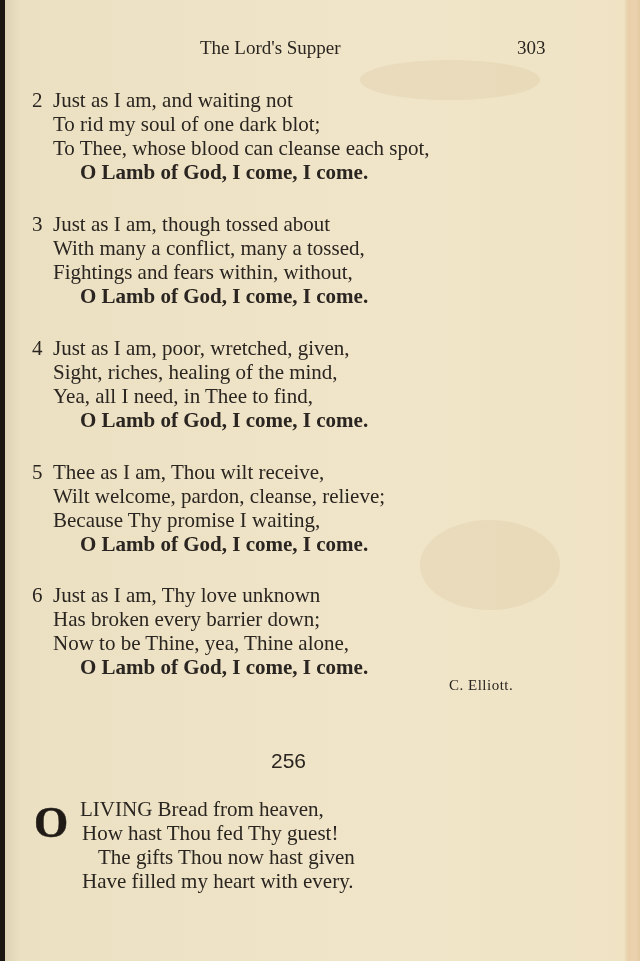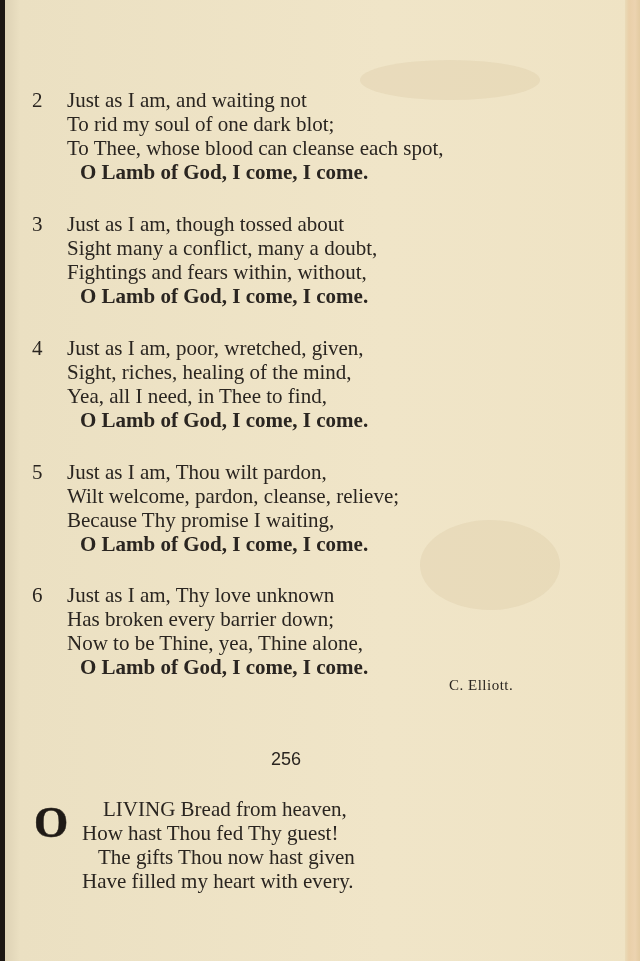"The Lord's Supper" div.running-head { html: none -> <div> <span>The Lord's Supper</span> <span>303</span> </div> }
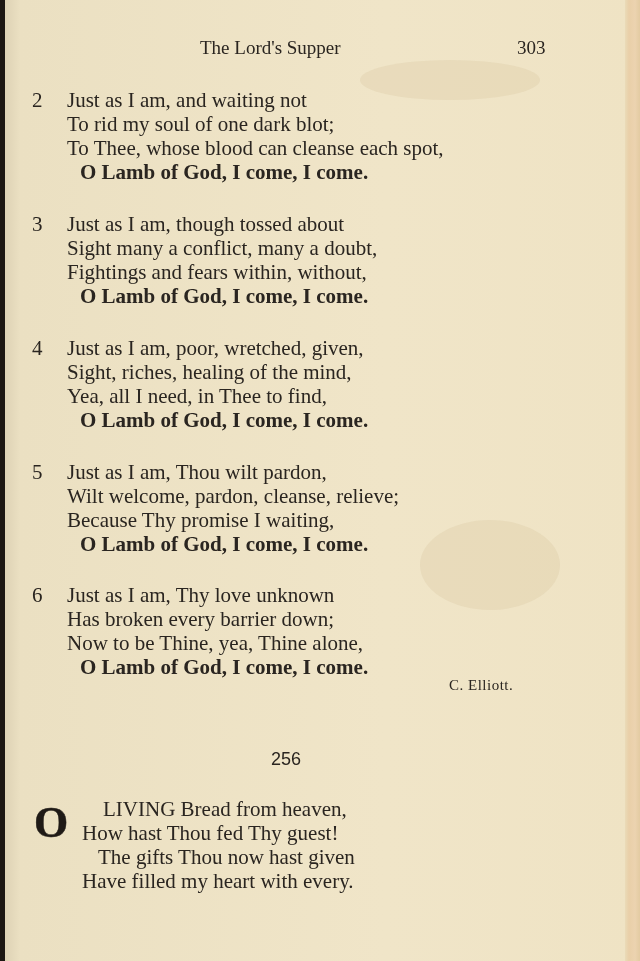"Just as I am, and" .txt { left: 35px -> 21px }
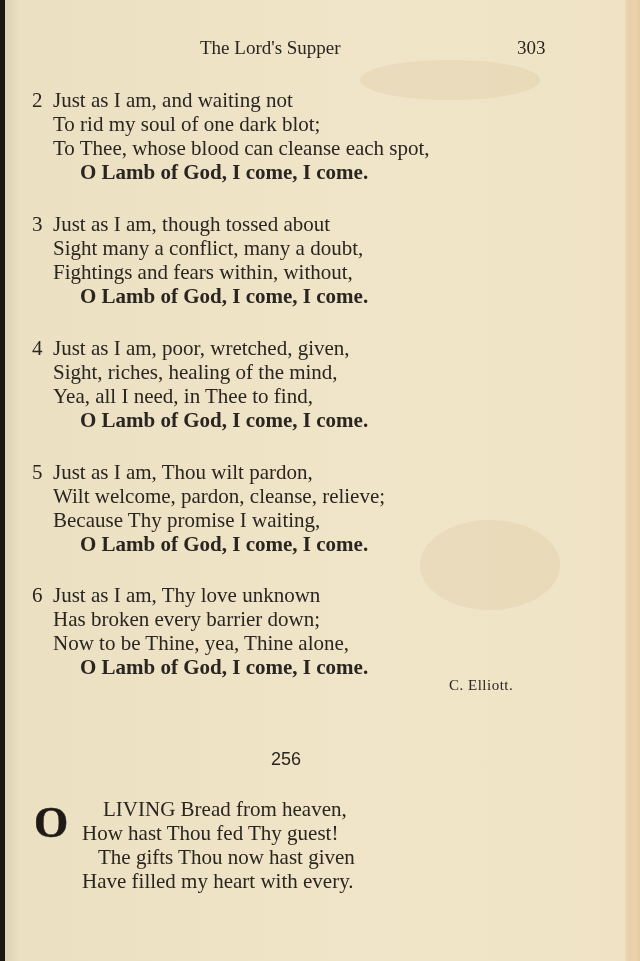"Sight many a conflict, many" span.txt { text: Sight many a conflict, many a doubt -> With many a conflict, many a tossed }
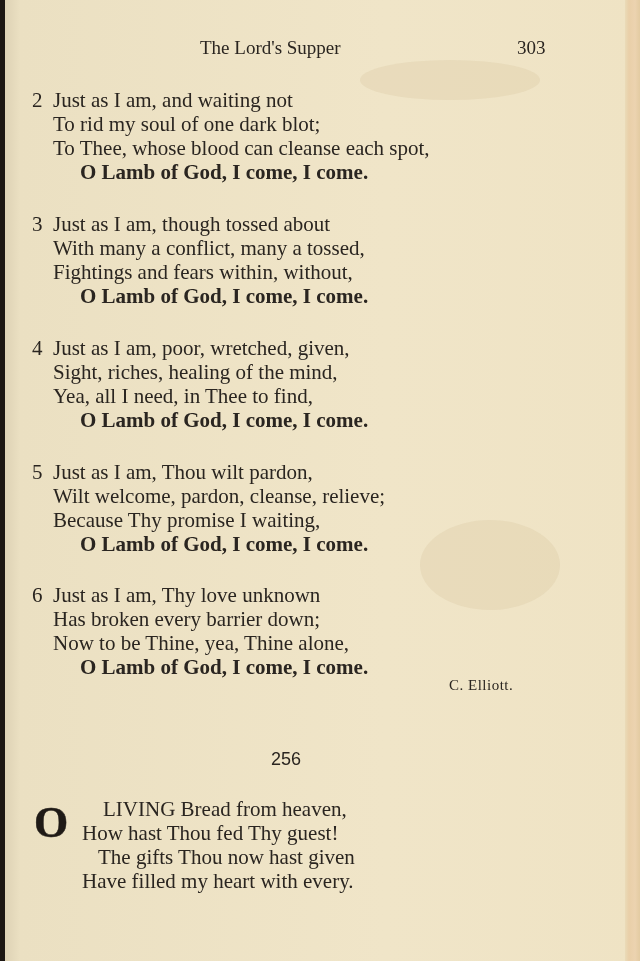"Just as I am, Thou" span.txt { text: Just as I am, Thou wilt pardon -> Thee as I am, Thou wilt receive }
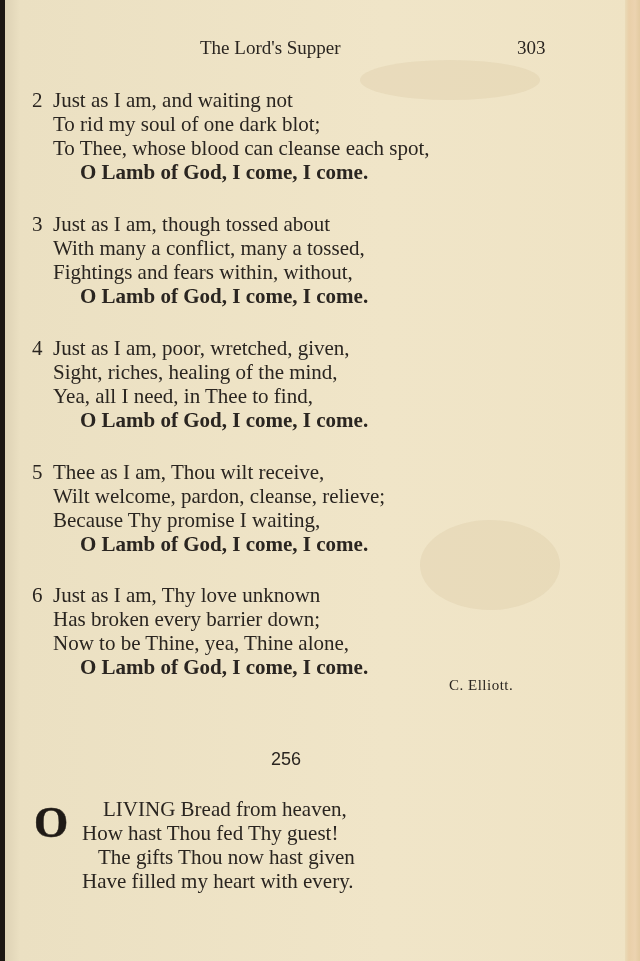"256" .hymn-number { font-size: 18px -> 21px }
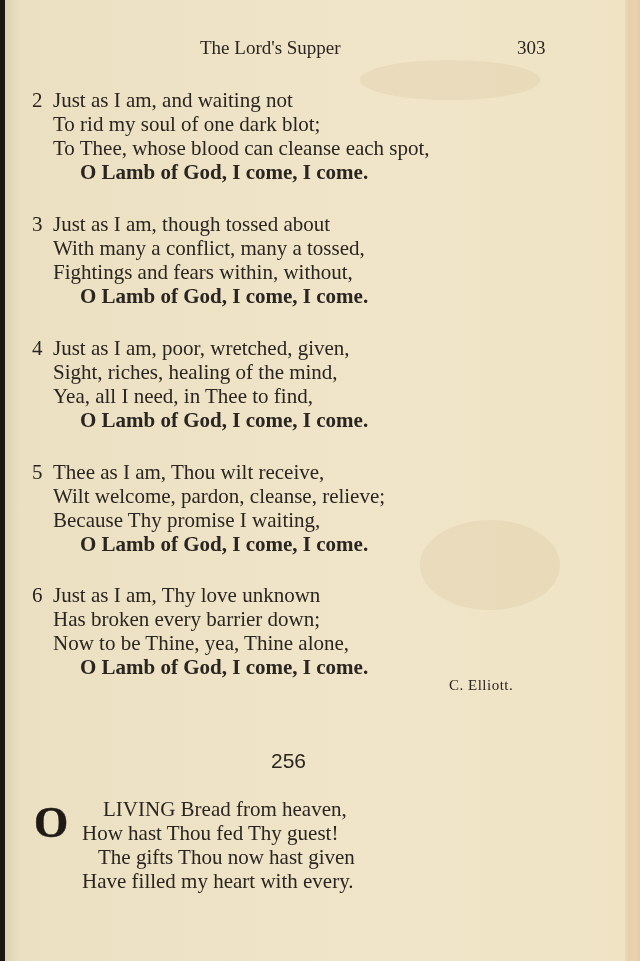"LIVING Bread from heaven," span.t { margin-left: 23px -> none }
